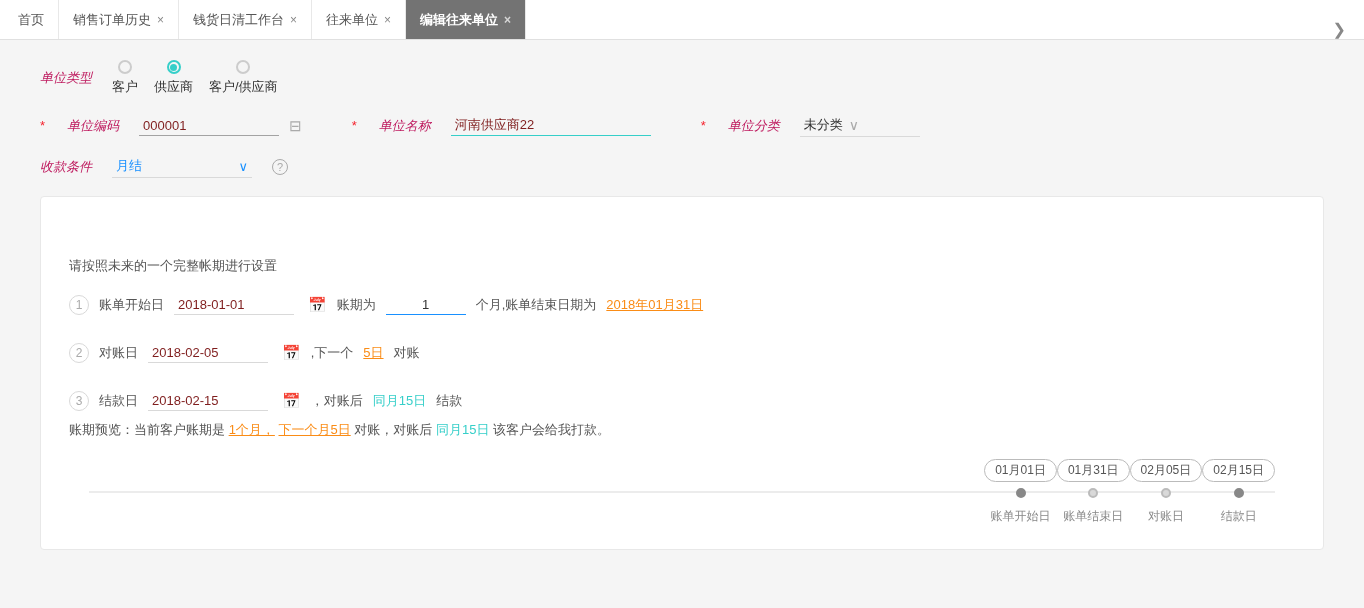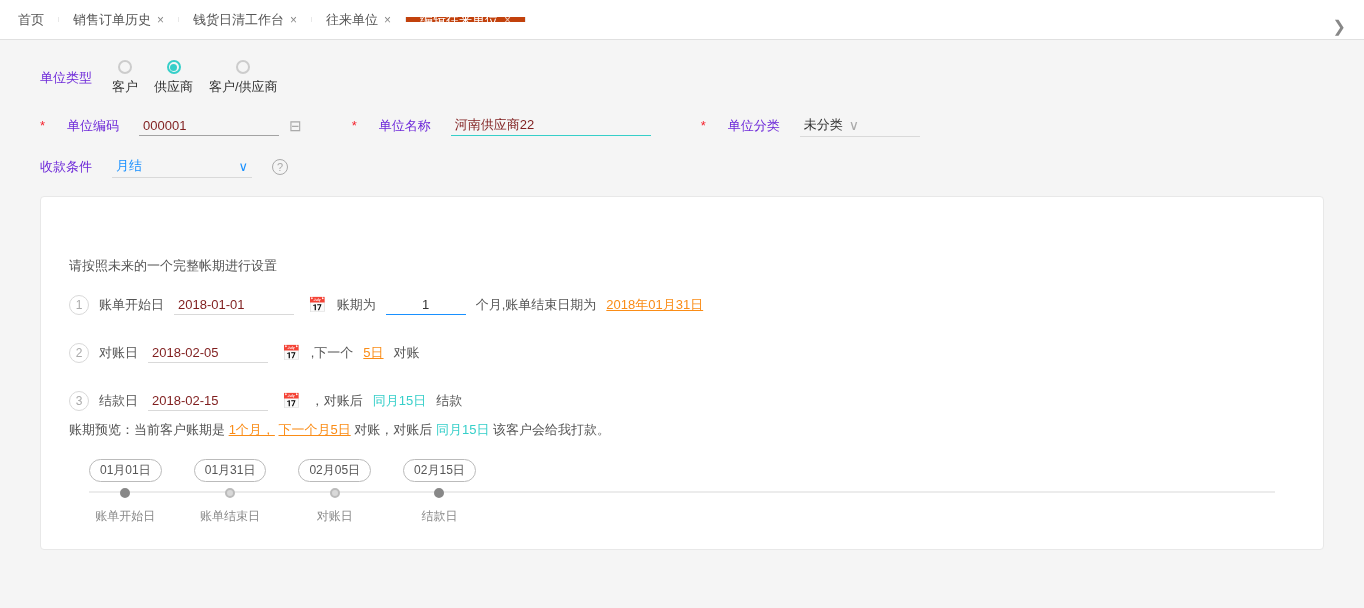"首页" .tabs-bar { align-items: flex-start -> flex-end; padding: 17px 8px -> 0 8px }
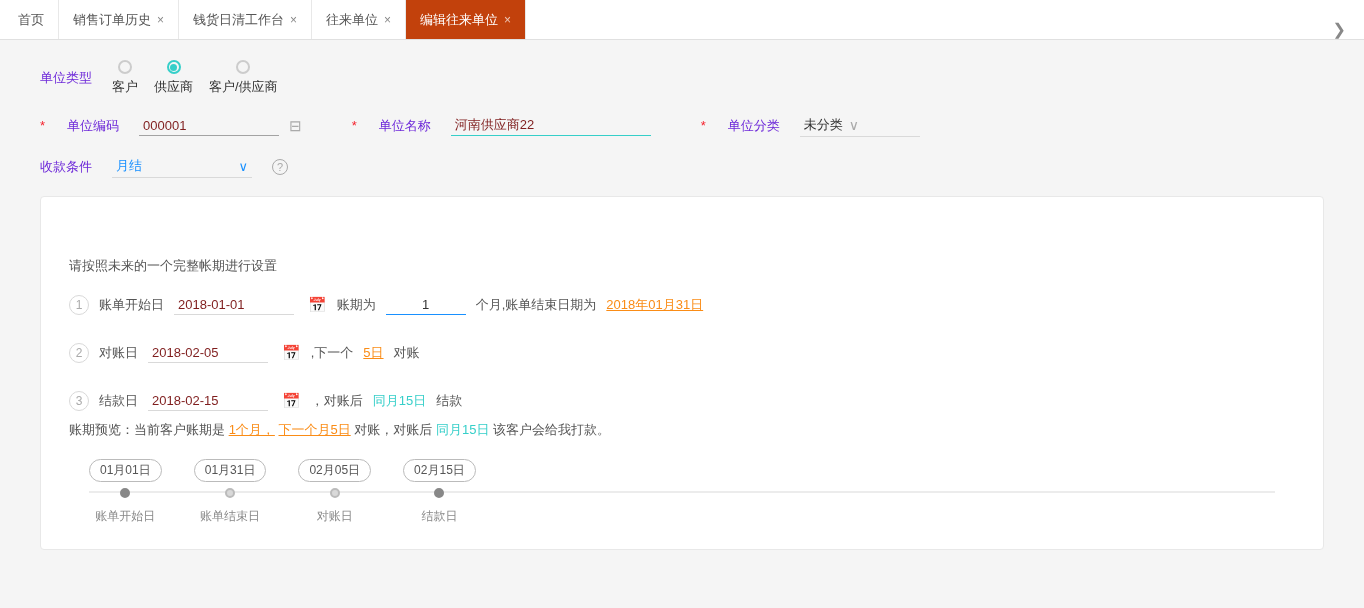"编辑往来单位" .tab-item.active { background: #c2410c -> #737373; font-weight: none -> bold }
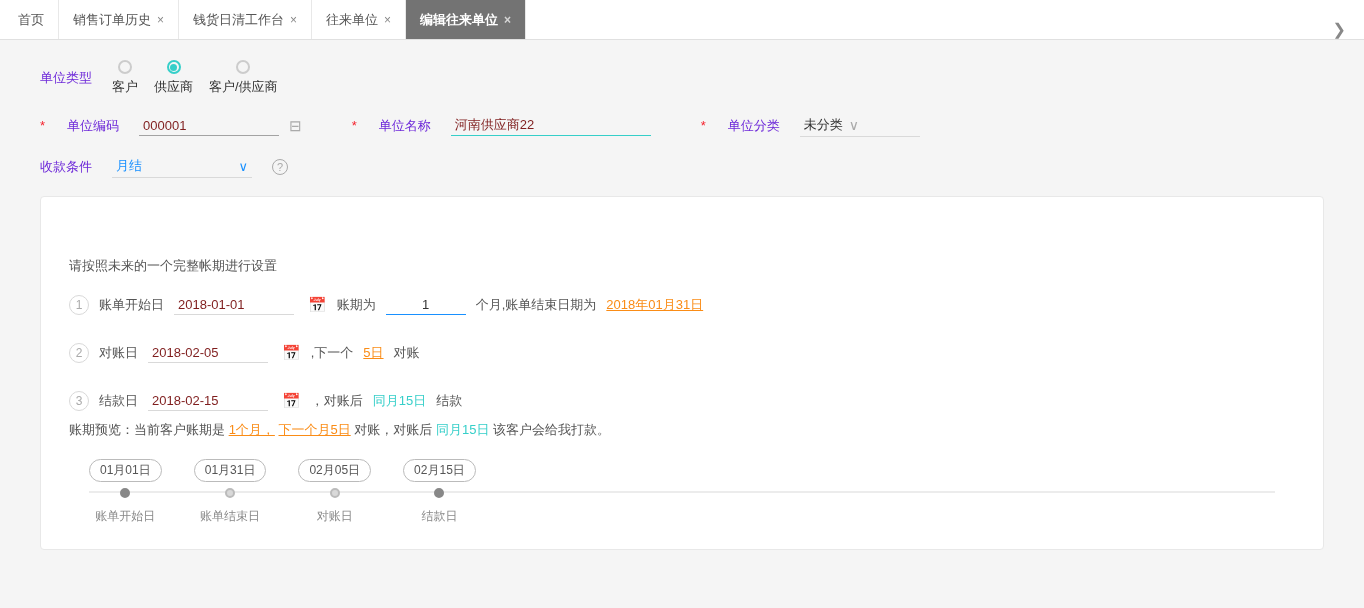"单位类型" .form-label { color: #6d28d9 -> #be185d; font-style: none -> italic }
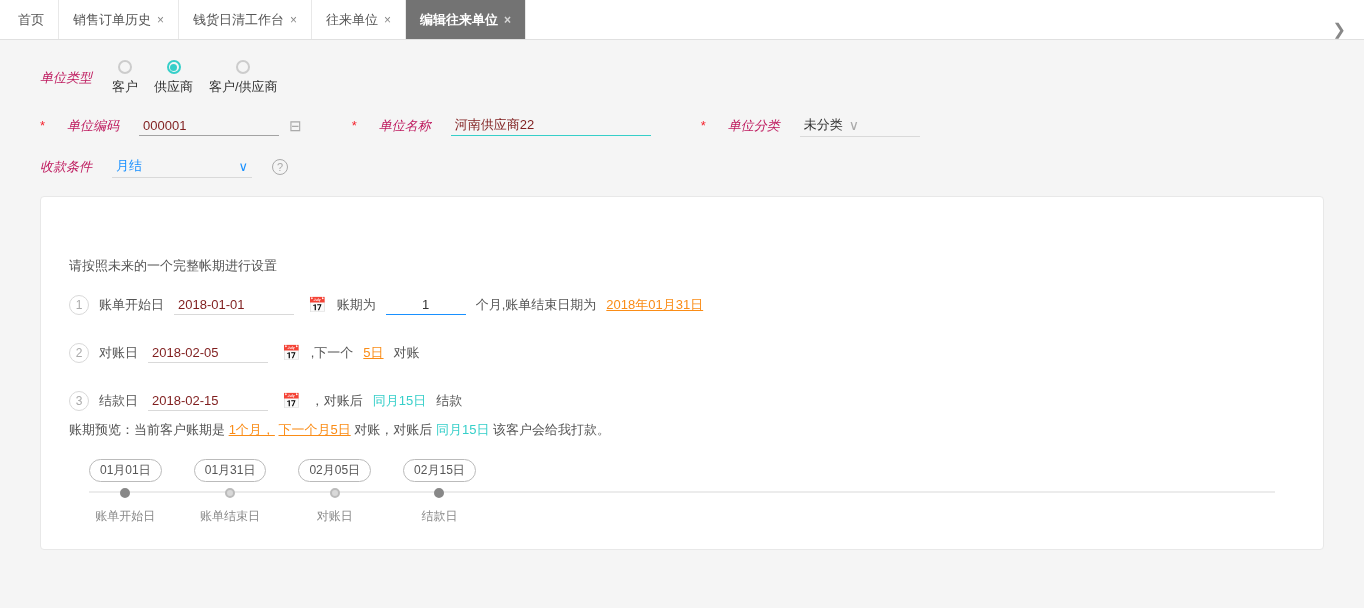"01月01日" .timeline-nodes { gap: 32px -> none; justify-content: flex-start -> flex-end }
